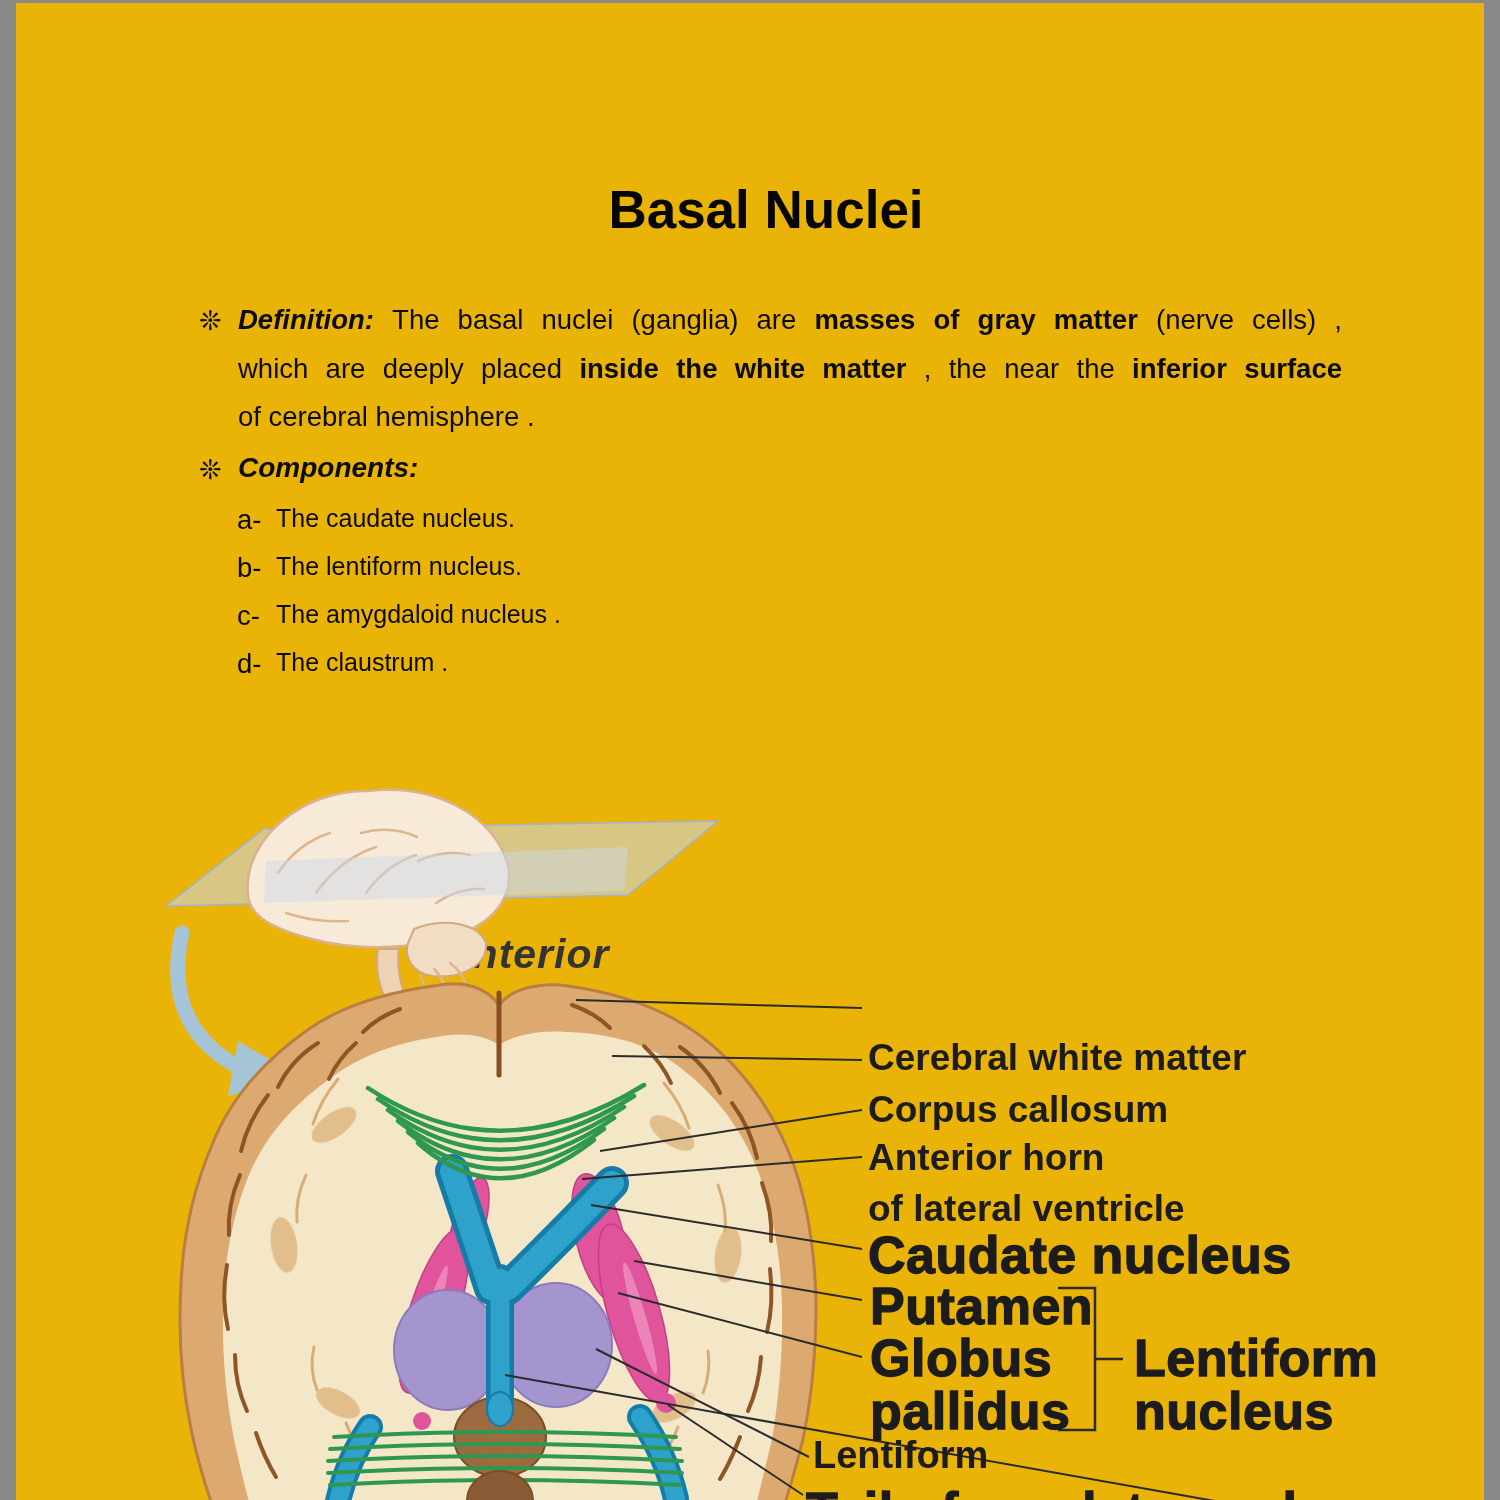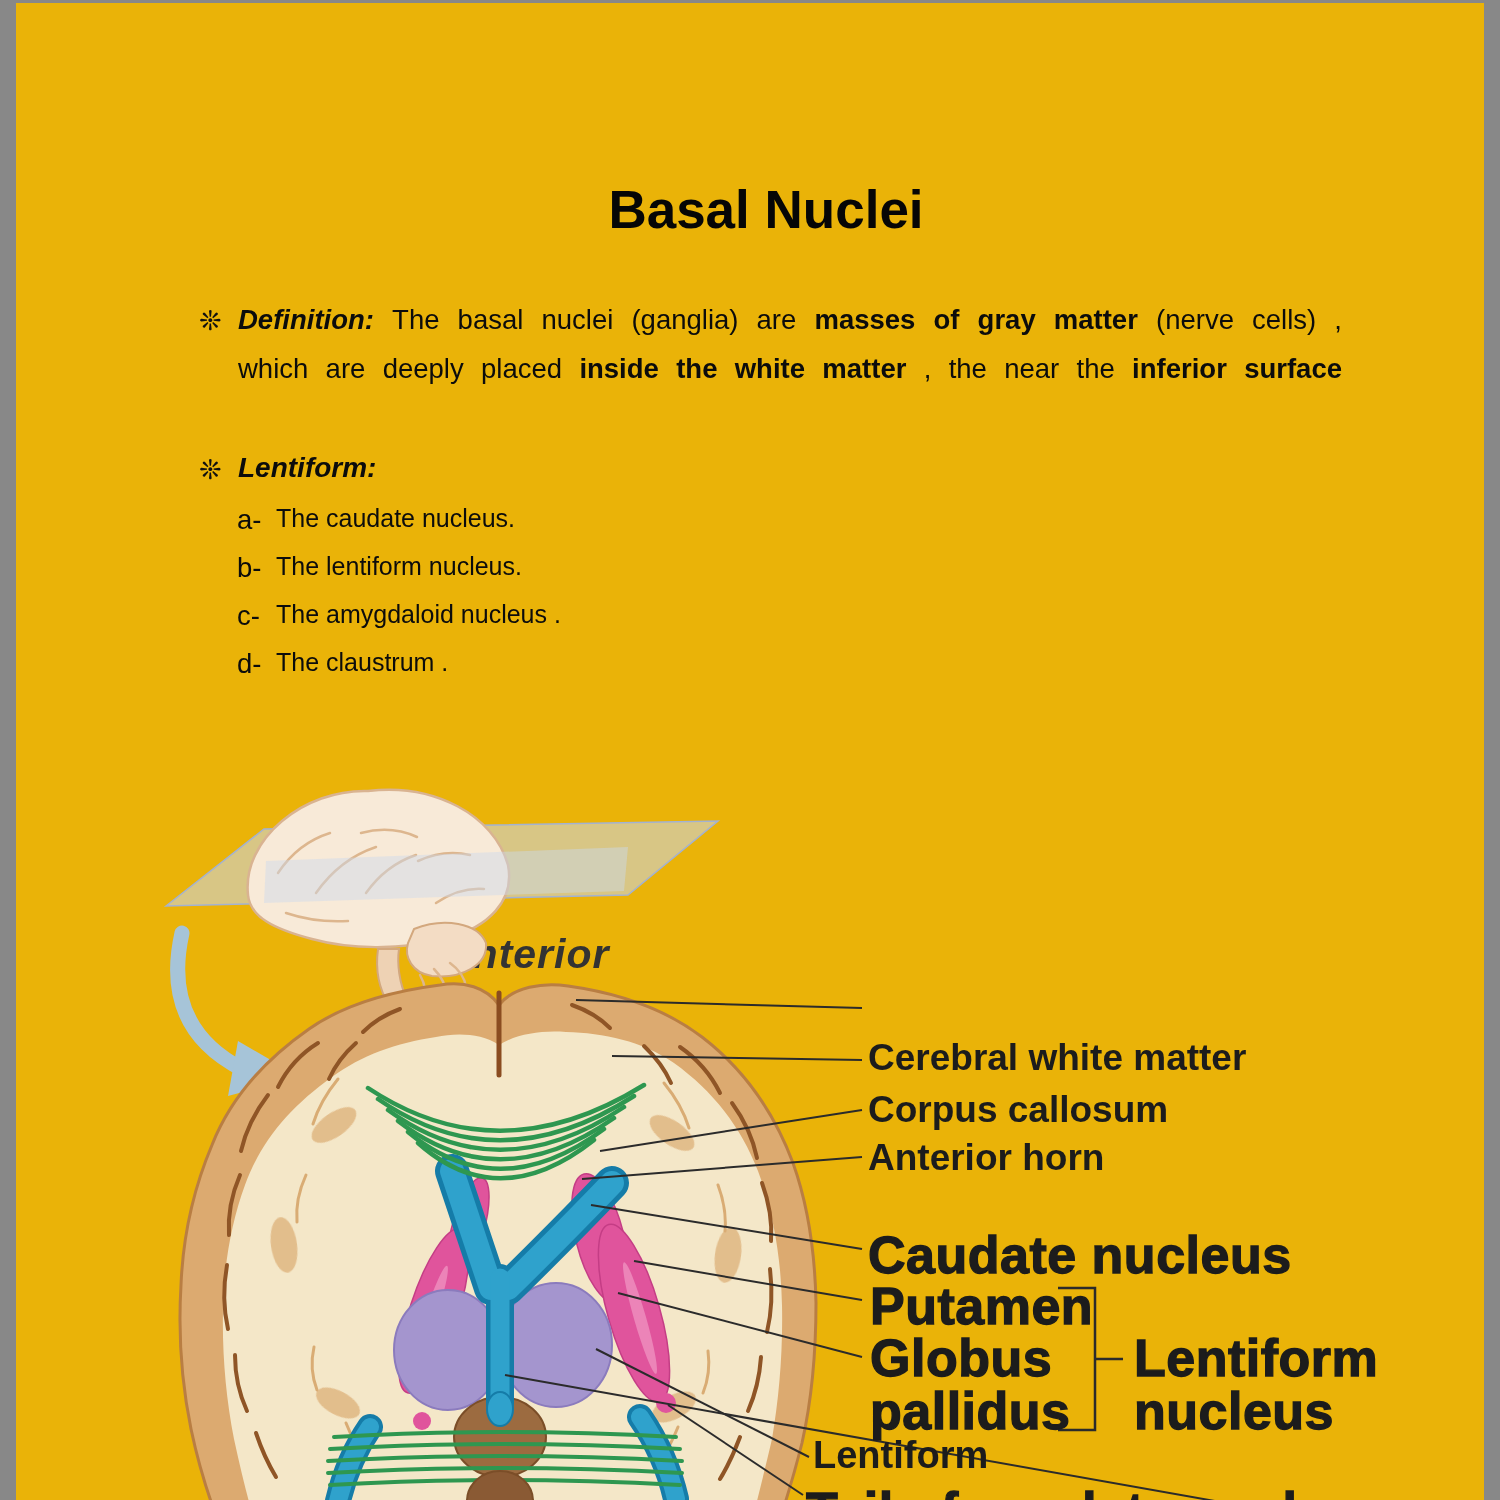"of cerebral hemisphere ." div.def-line { html: none -> <div><span>of cerebral hemisphere .</span></div> }
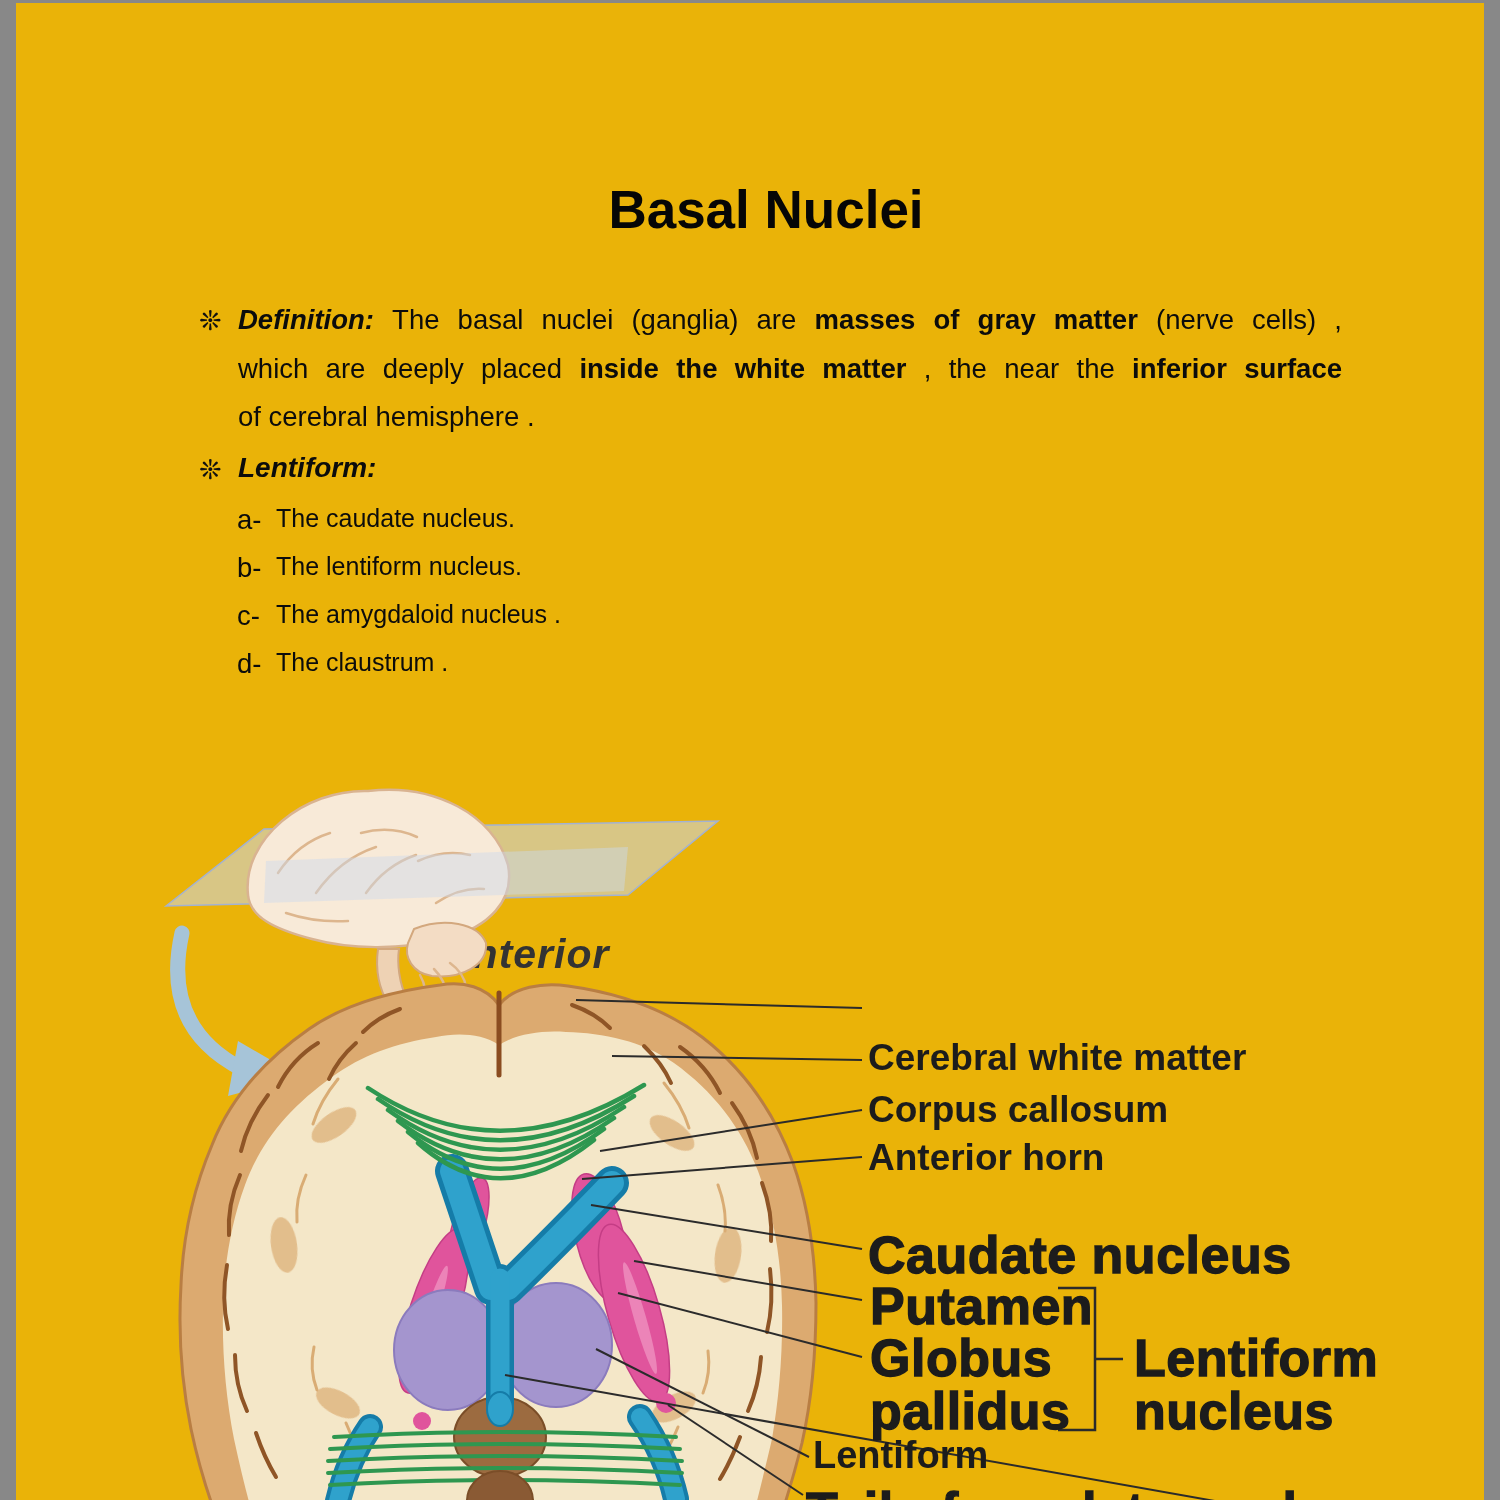"Lentiform:" div.comp-heading { text: Lentiform -> Components }
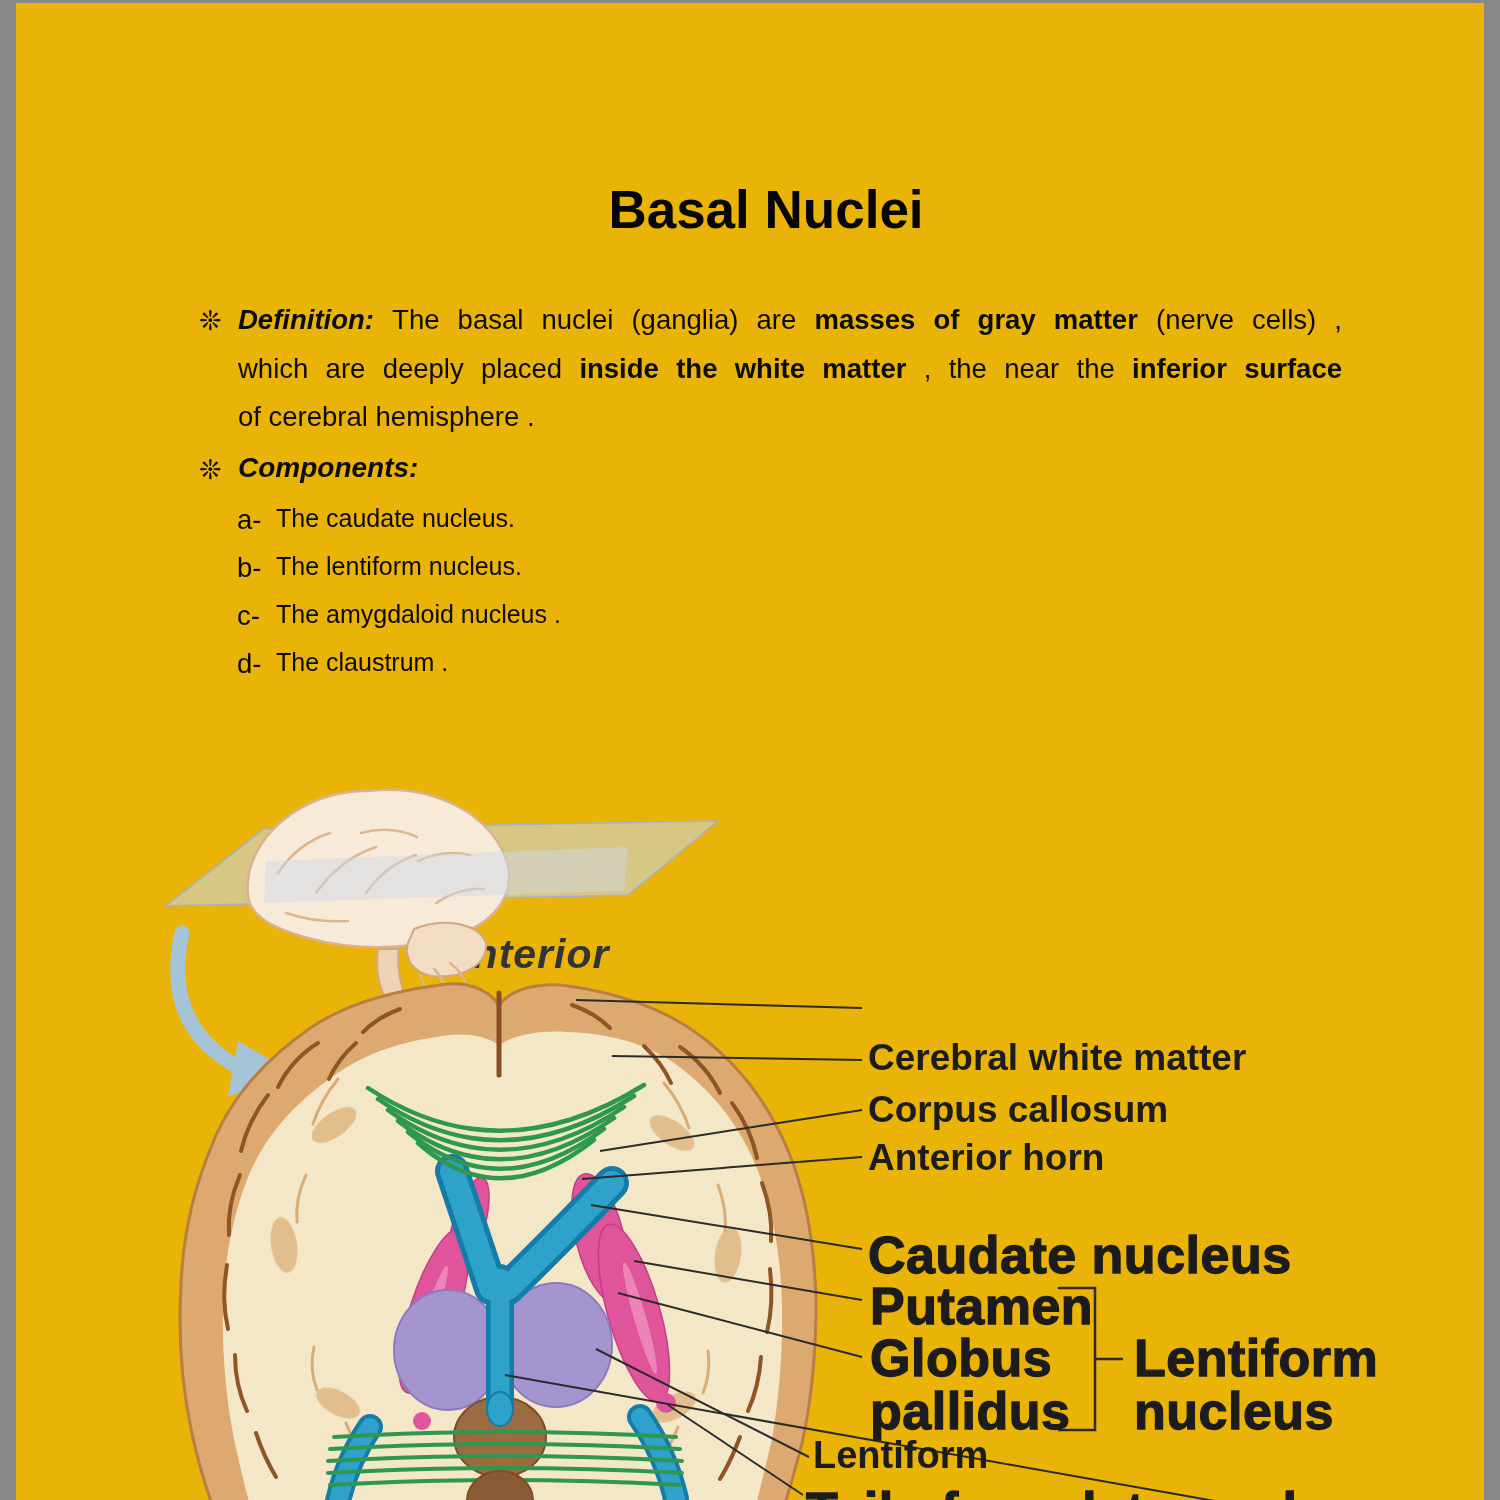"of lateral ventricle" div.lbl { html: none -> <div>of lateral ventricle</div> }
